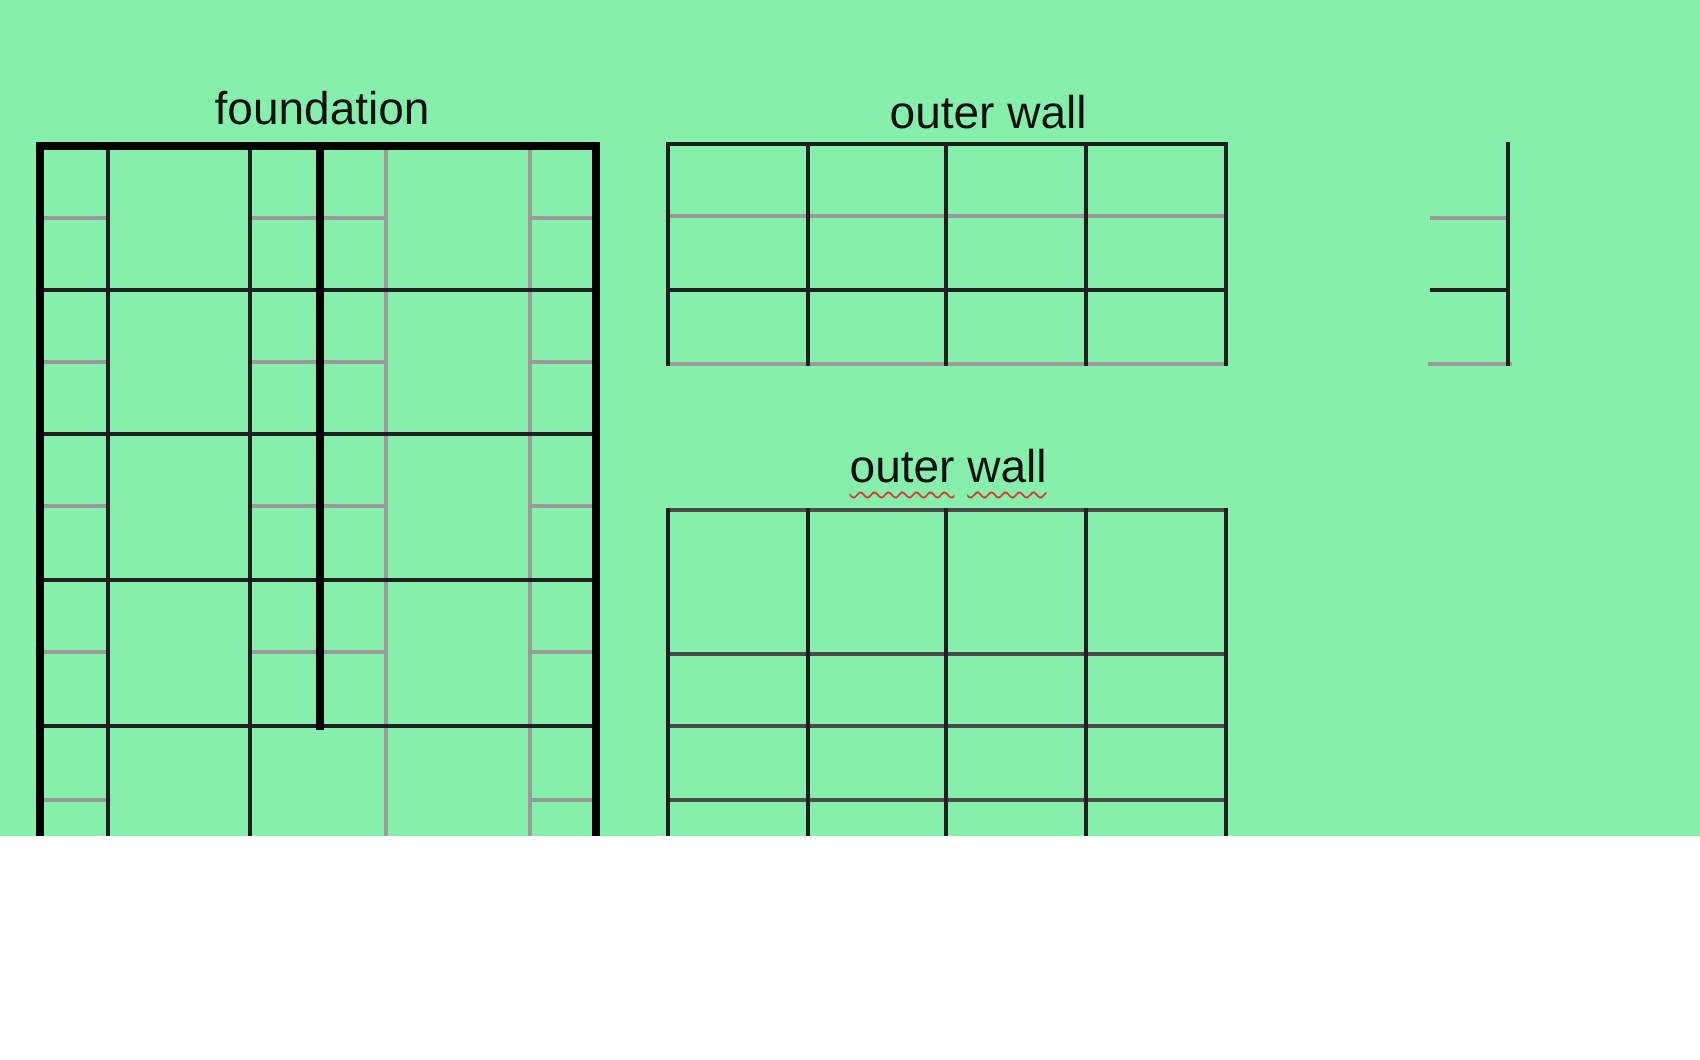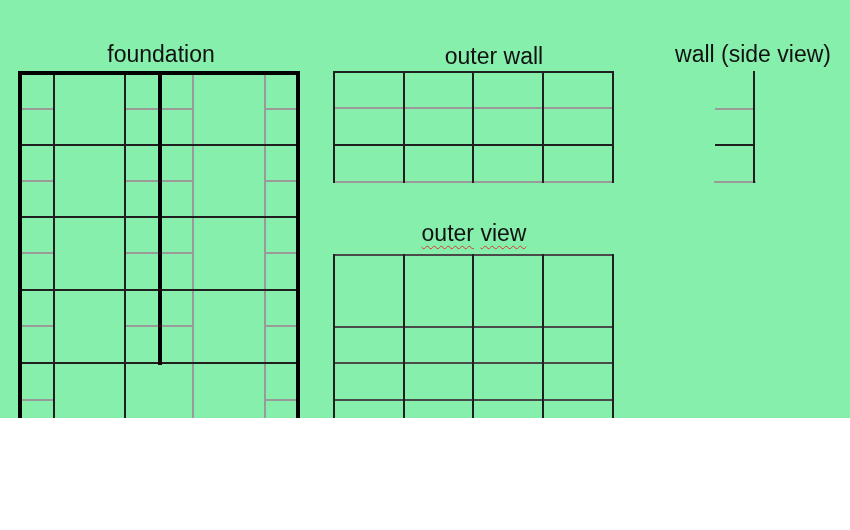"wall (side view)" div.title { html: <div>wall (side view)</div> -> none }
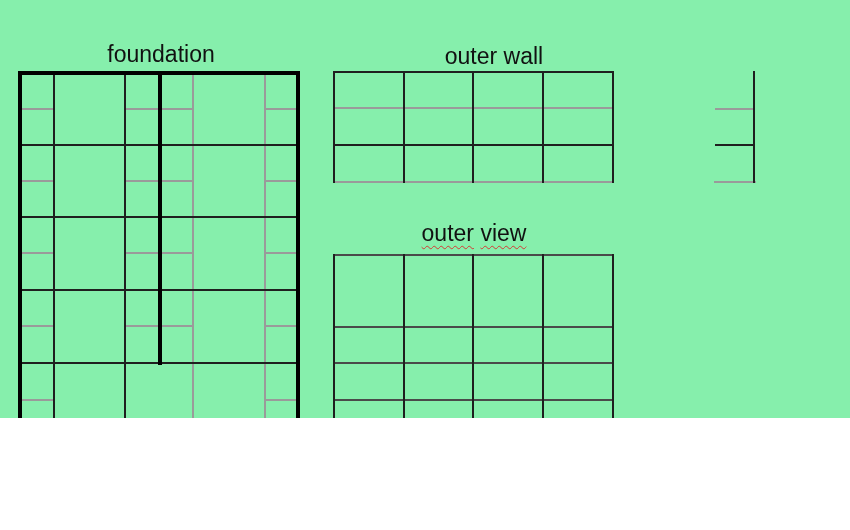"view" span.wavy { text: view -> wall }
